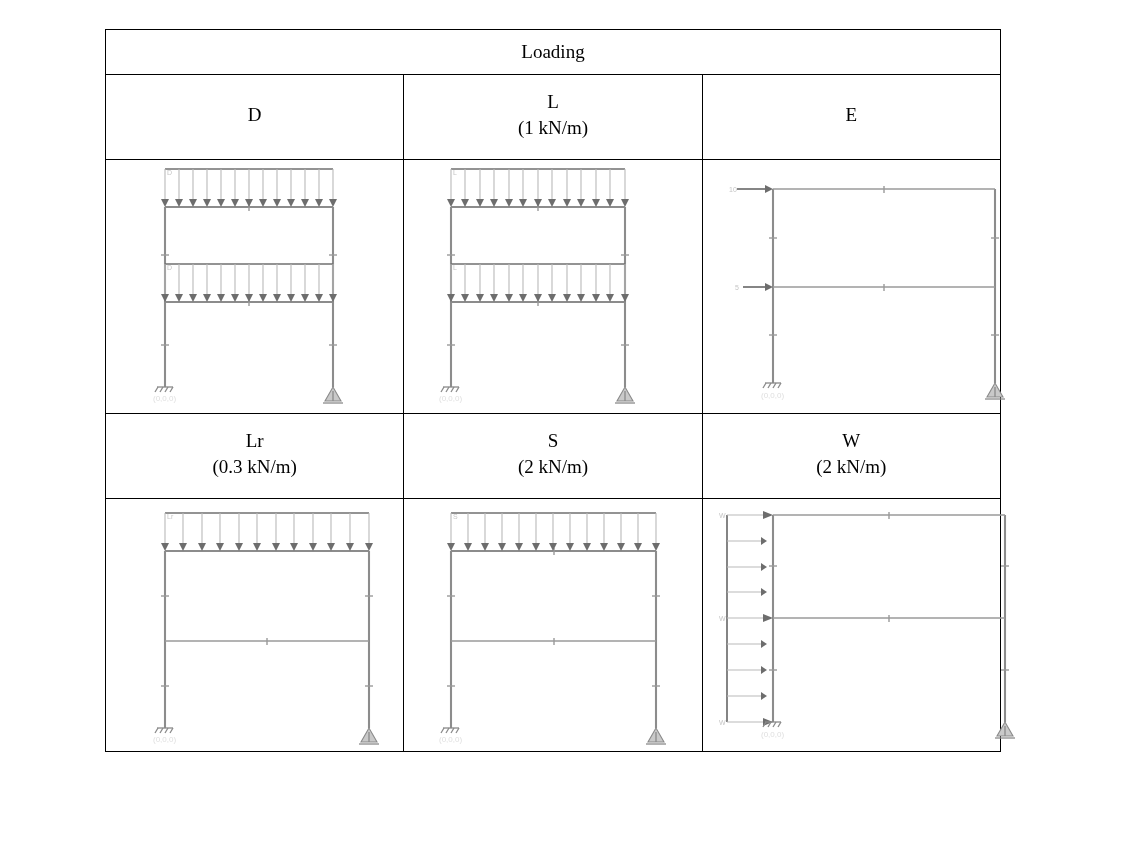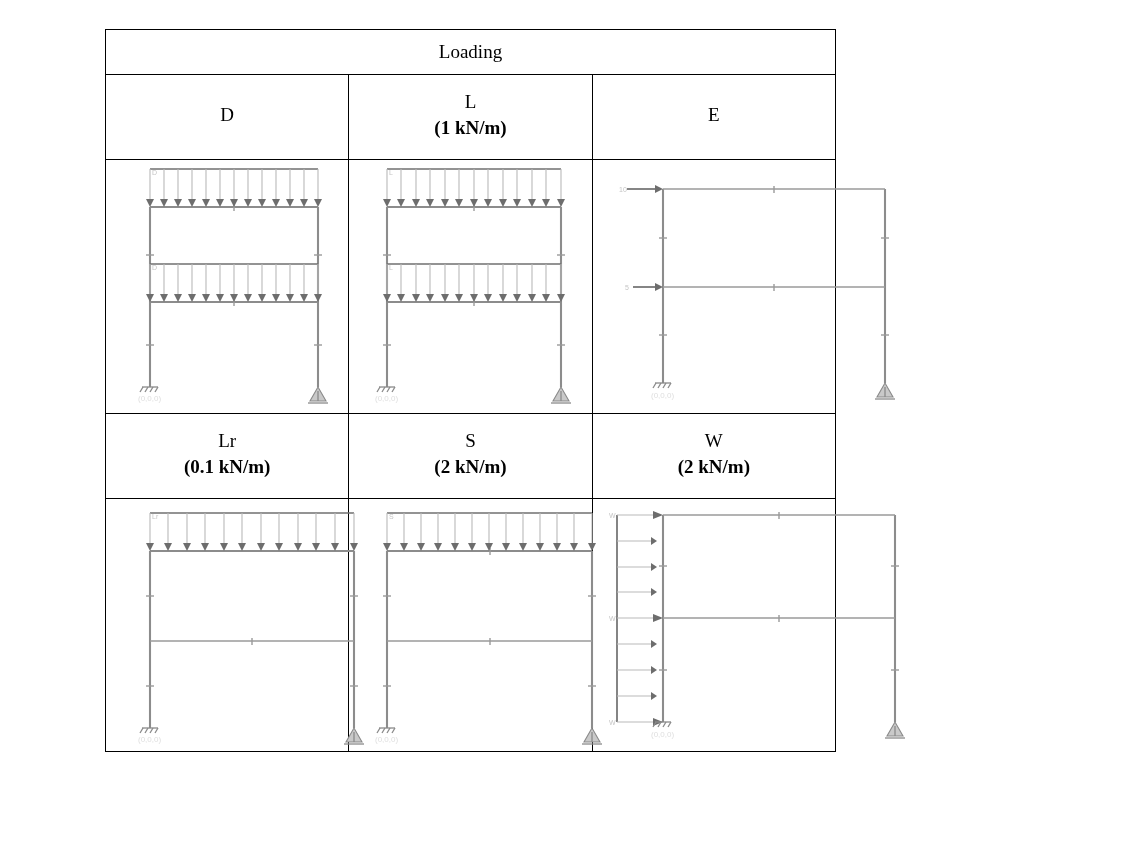"Loading" #loading-table { width: 731px -> 896px }
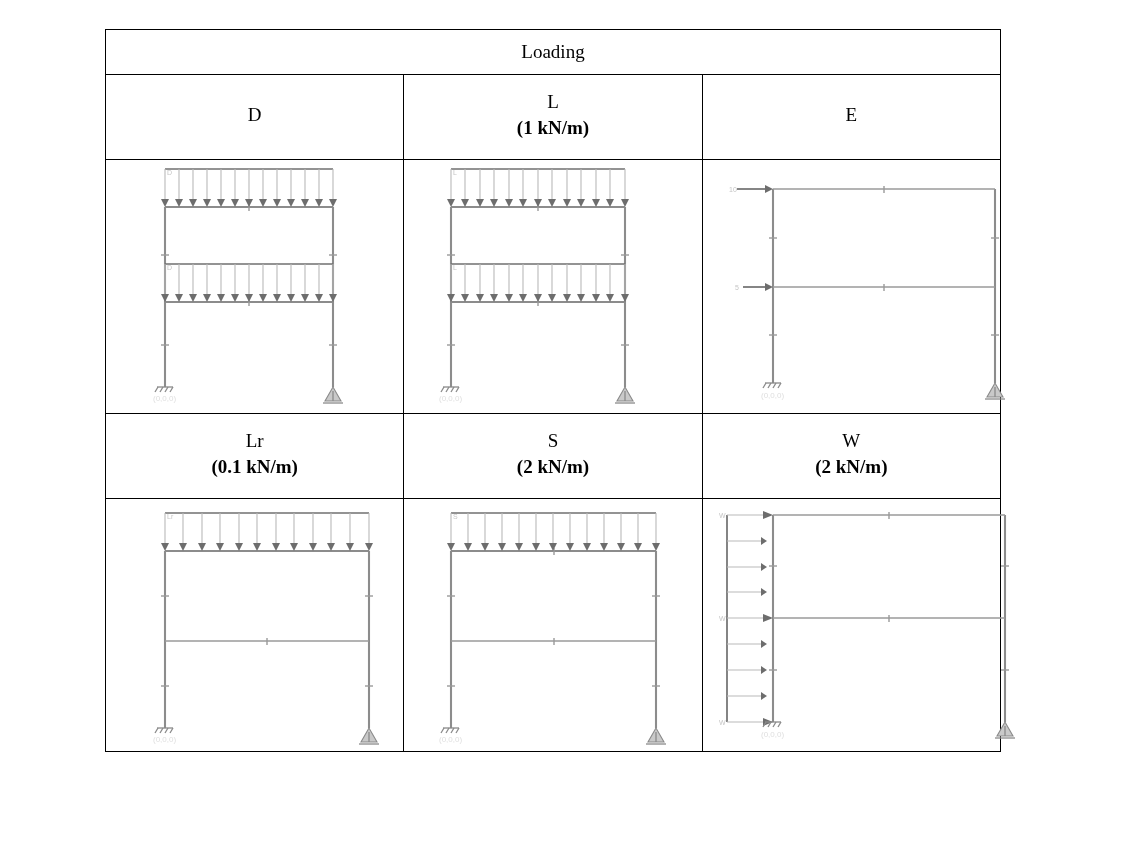"(1 kN/m)" .case-mag { font-weight: bold -> none }
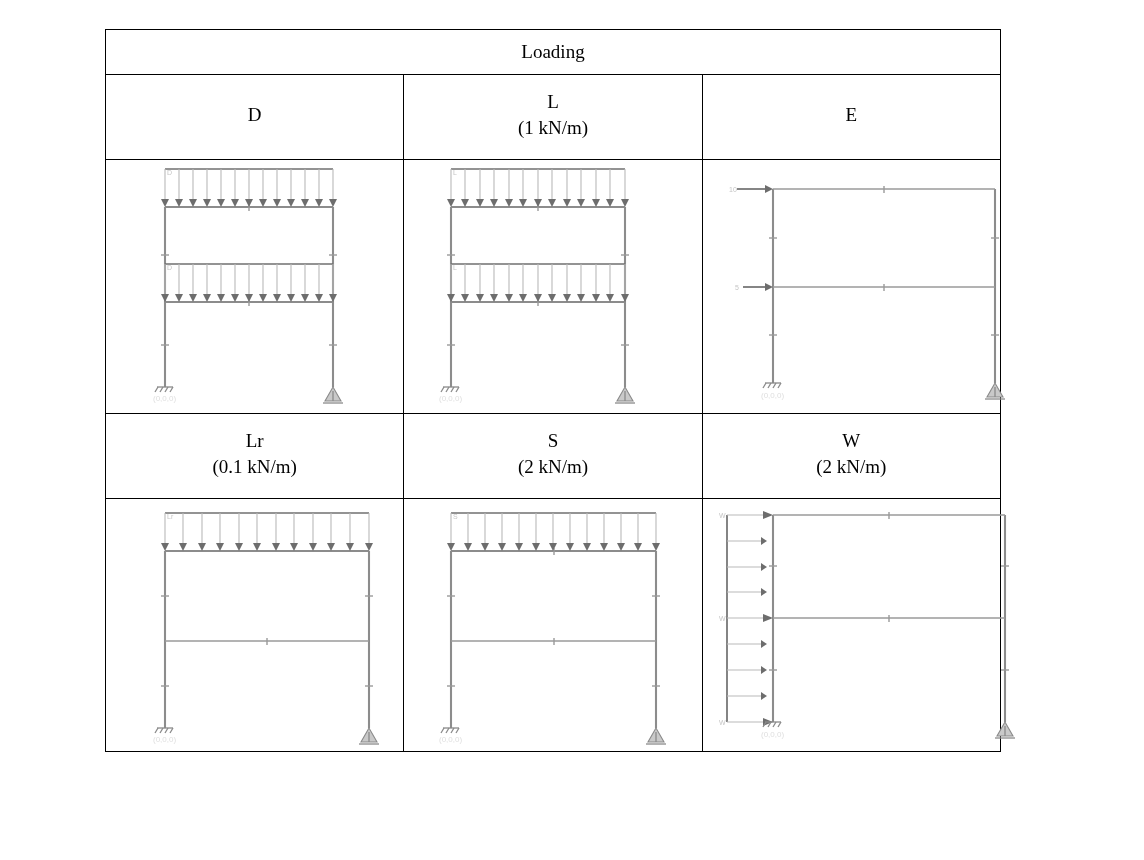"(0.1 kN/m)" span.case-mag { text: 0.1 -> 0.3 }
